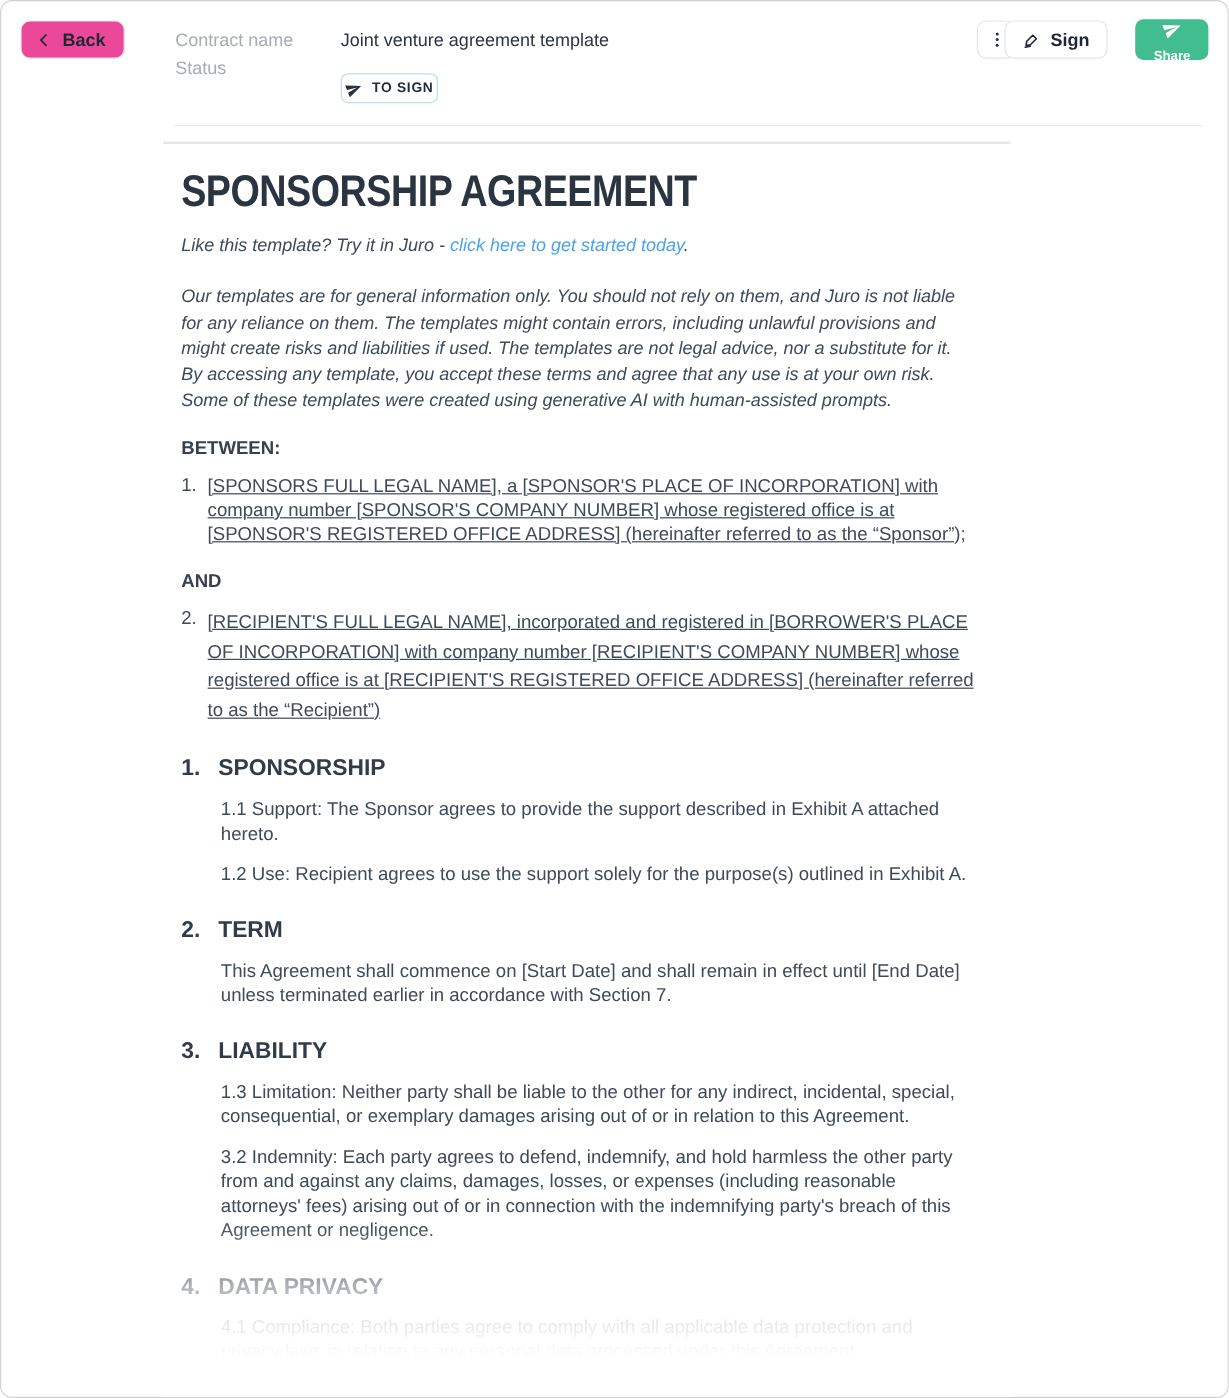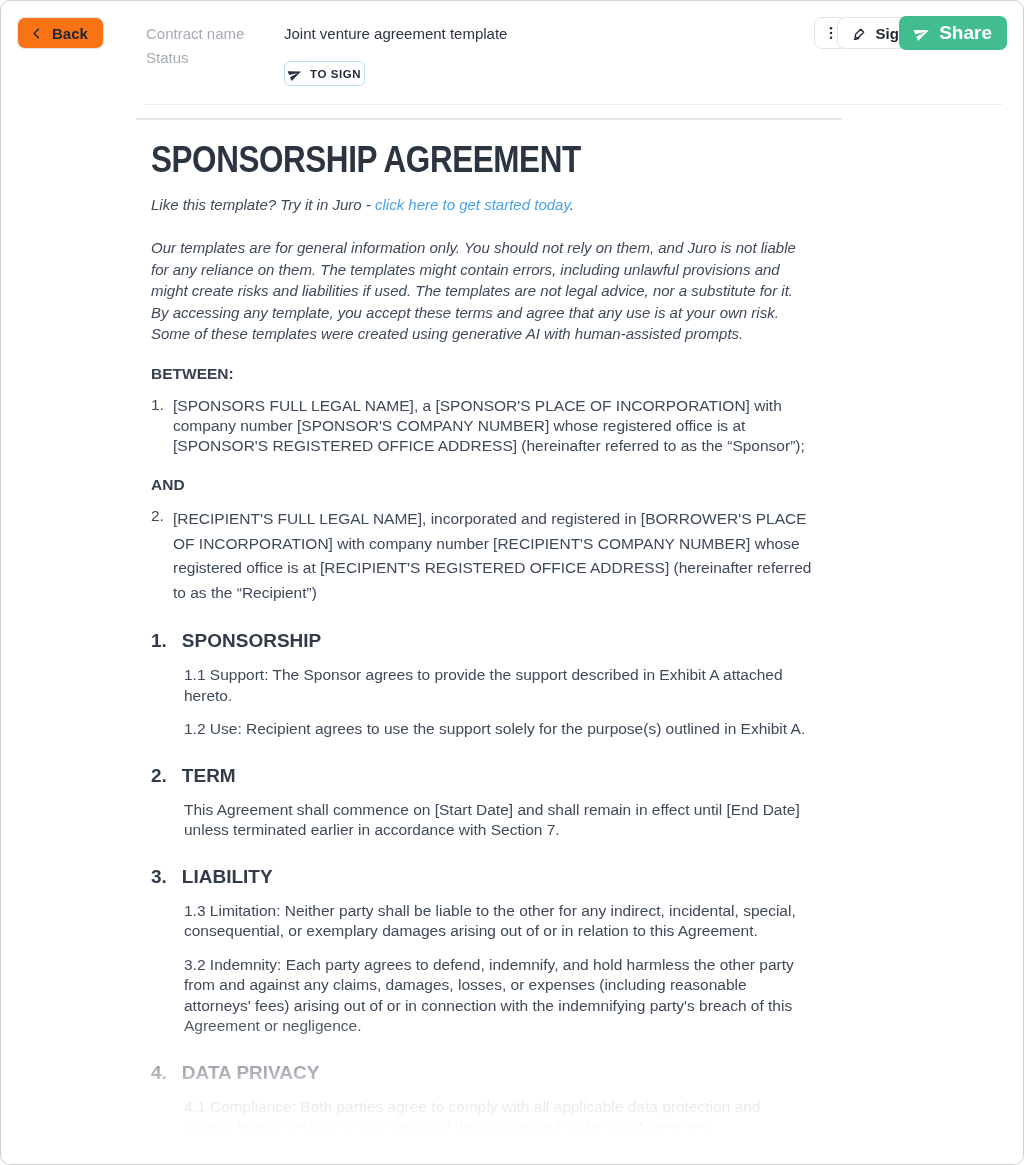"Back" .back-btn { background: #f97316 -> #ec4899 }
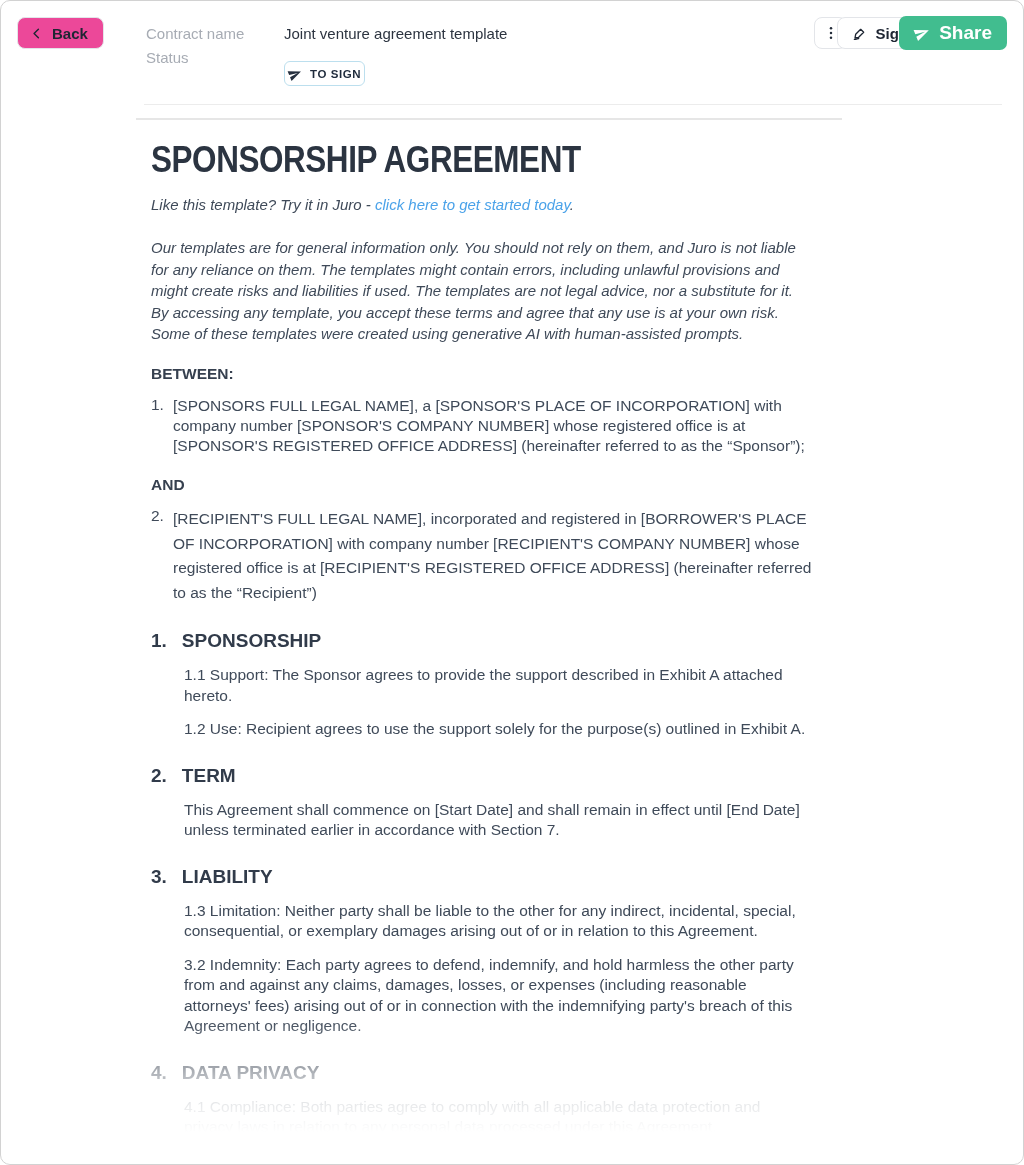"Share" .share-btn { flex-direction: none -> column; font-size: 19px -> 11px }
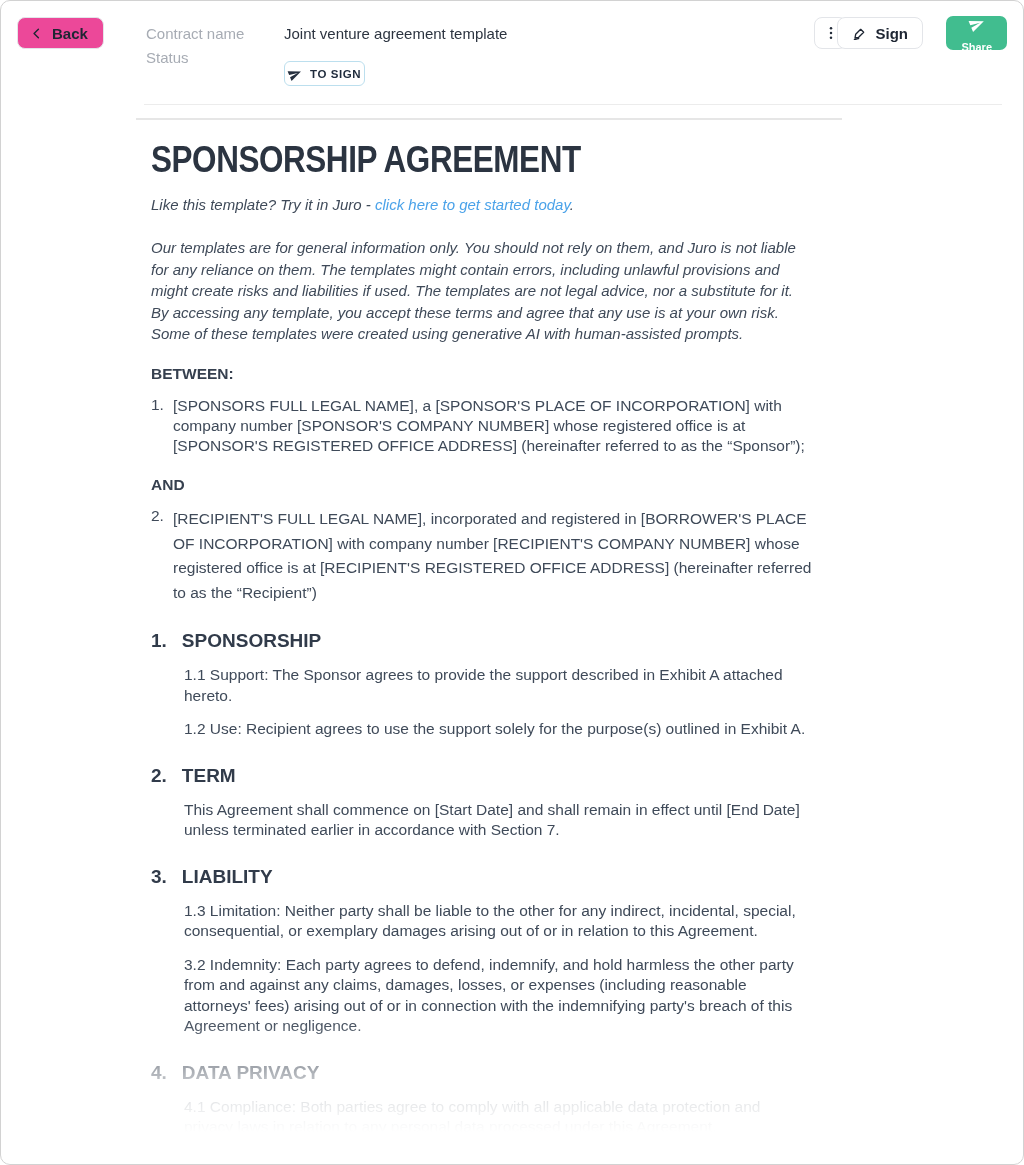"[SPONSORS FULL LEGAL NAME], a" .party-item .txt { text-decoration: none -> underline }
